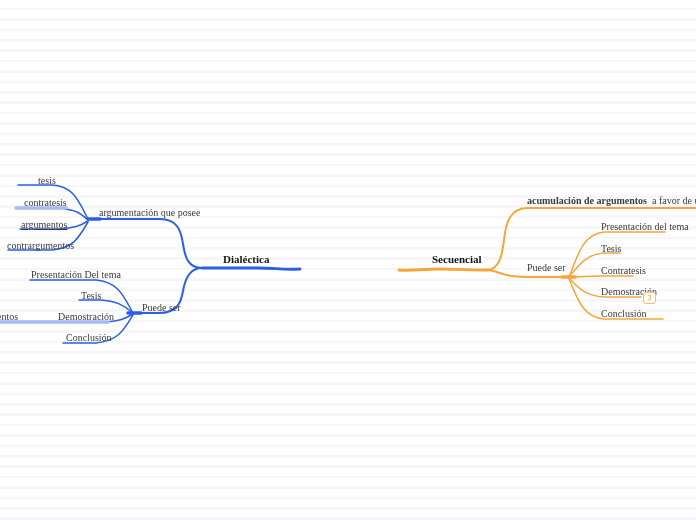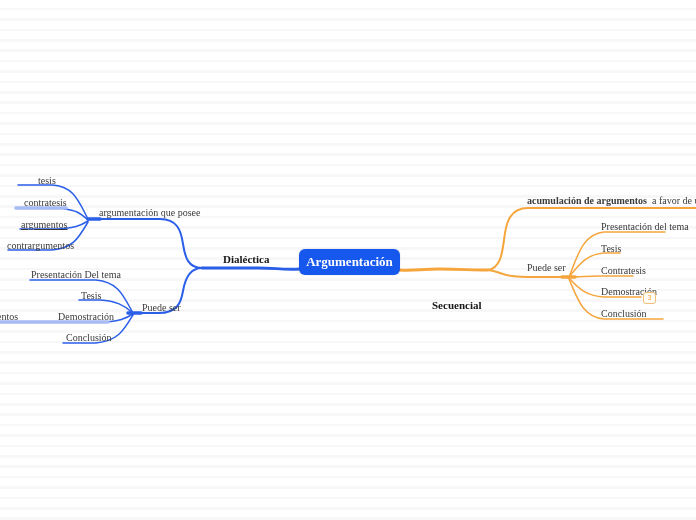"Argumentación" div.root-node { html: <div>Argumentación</div> -> none }
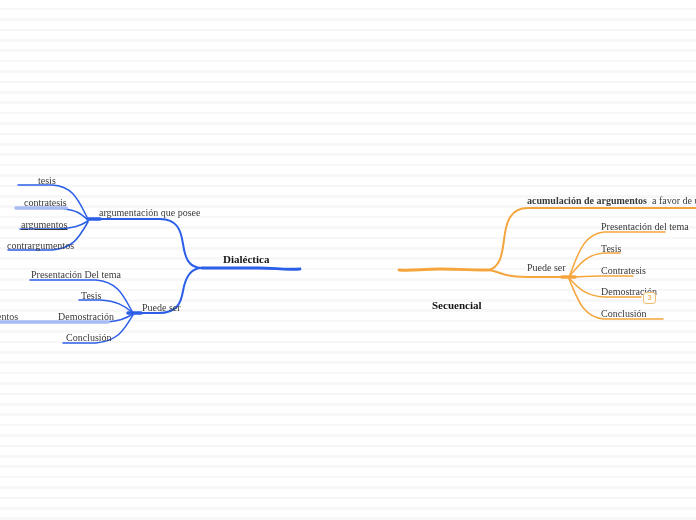"Secuencial" div.branch-lbl { margin-top: 46px -> none }
